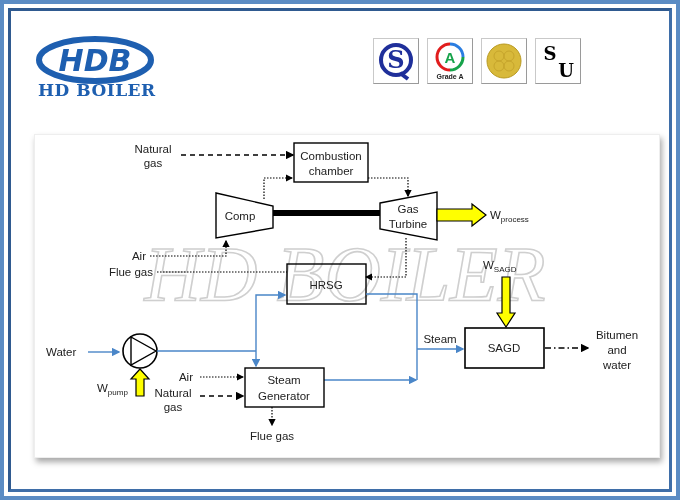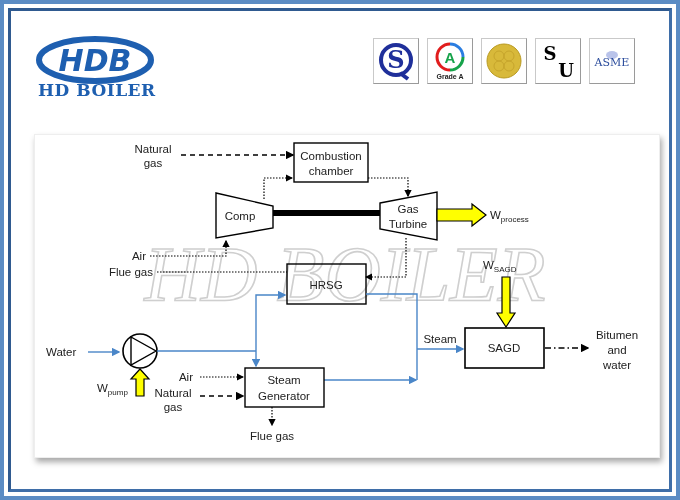"ASME" div.cert { html: <div> <svg> <ellipse></ellipse> <text>ASME</text> </svg> </div> -> none }
